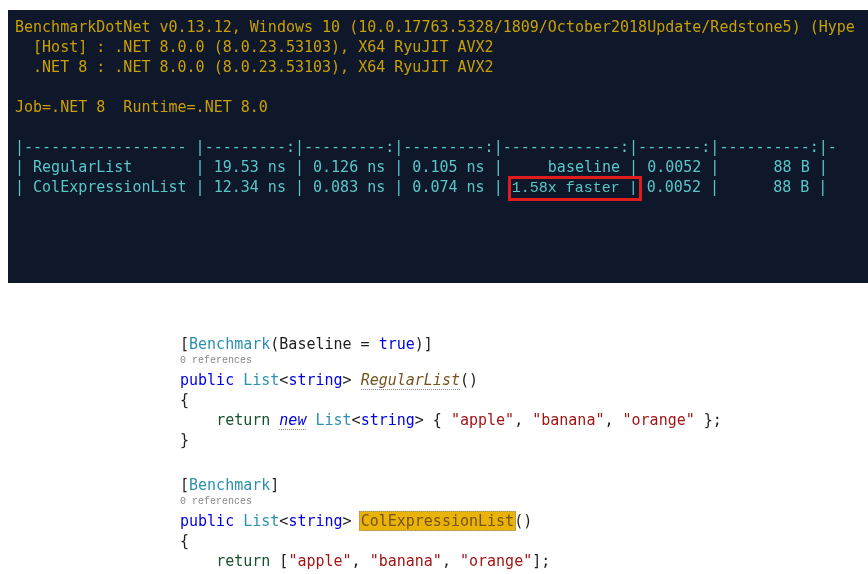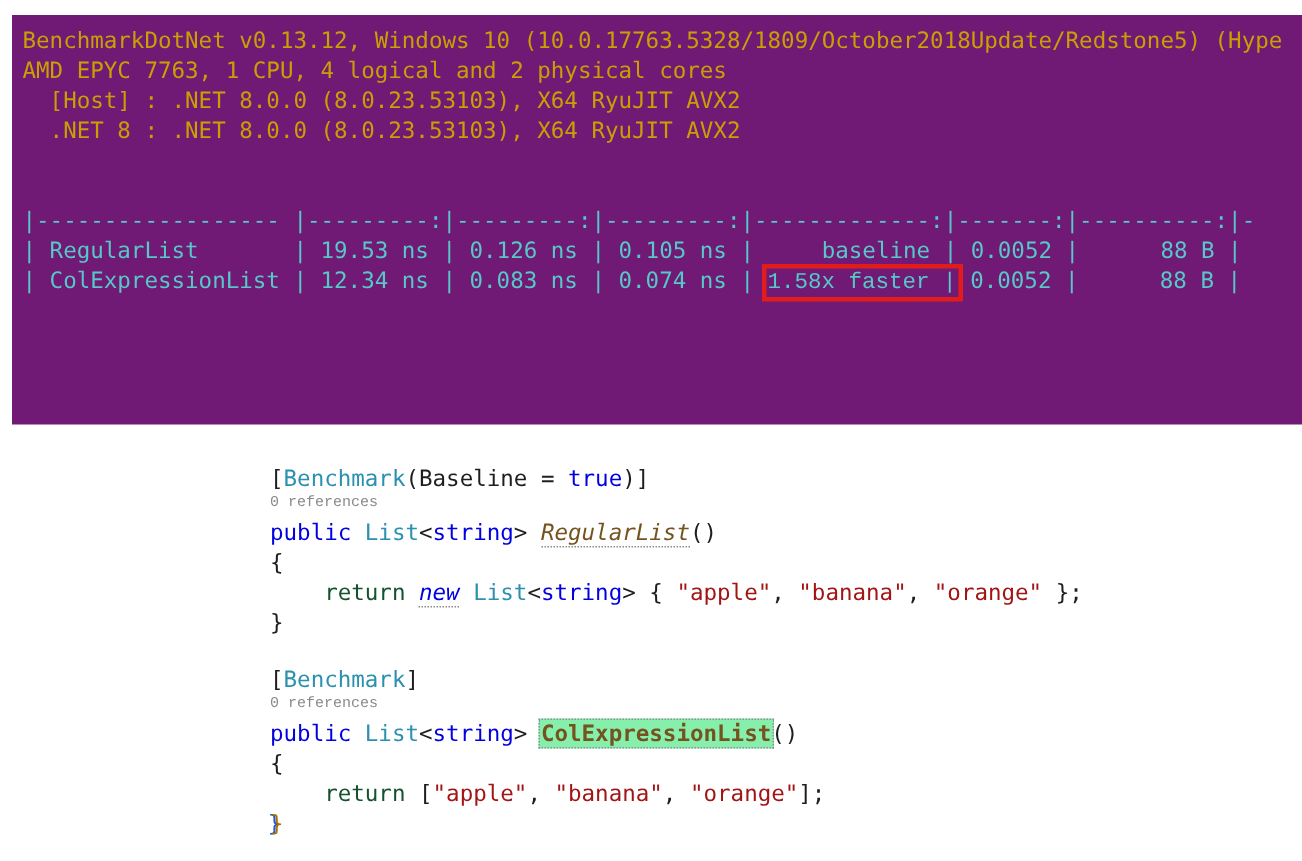"BenchmarkDotNet v0.13.12, Windows 10" .terminal { background: #701a75 -> #0f172a }
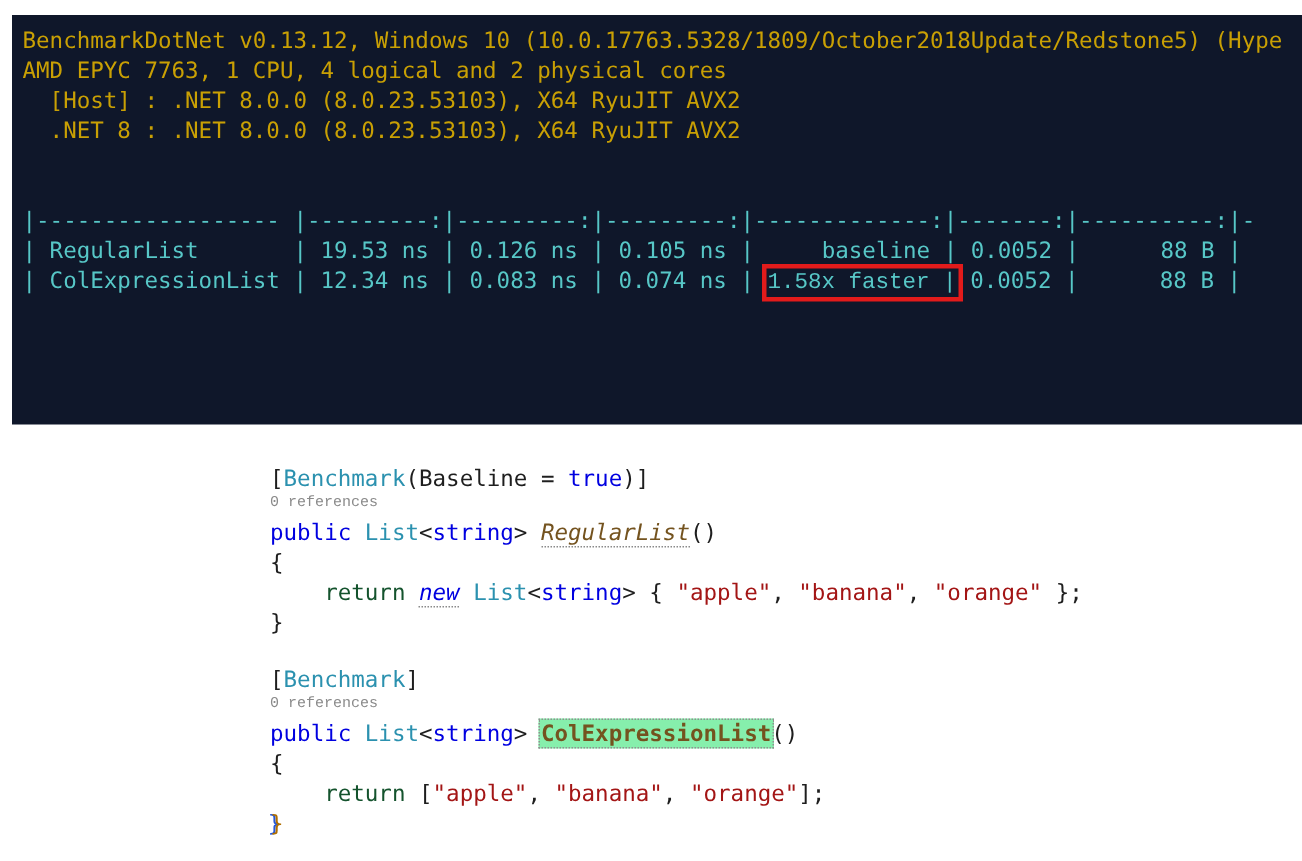"AMD EPYC 7763, 1 CPU," div.tline { html: <div>AMD EPYC 7763, 1 CPU, 4 logical and 2 physical cores</div> -> none }
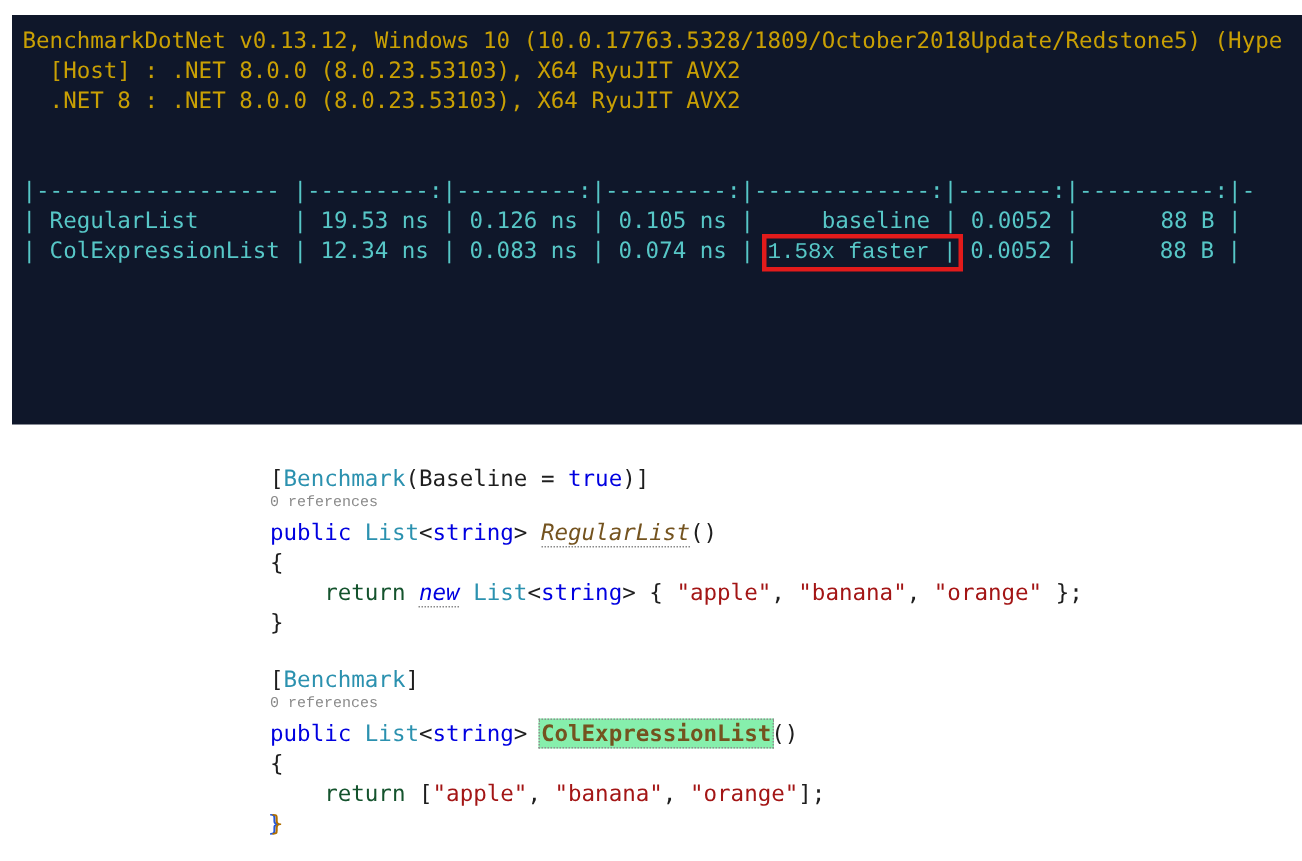"Job=.NET 8 Runtime=.NET 8.0" div.tline { html: none -> <div>Job=.NET 8 Runtime=.NET 8.0</div> }
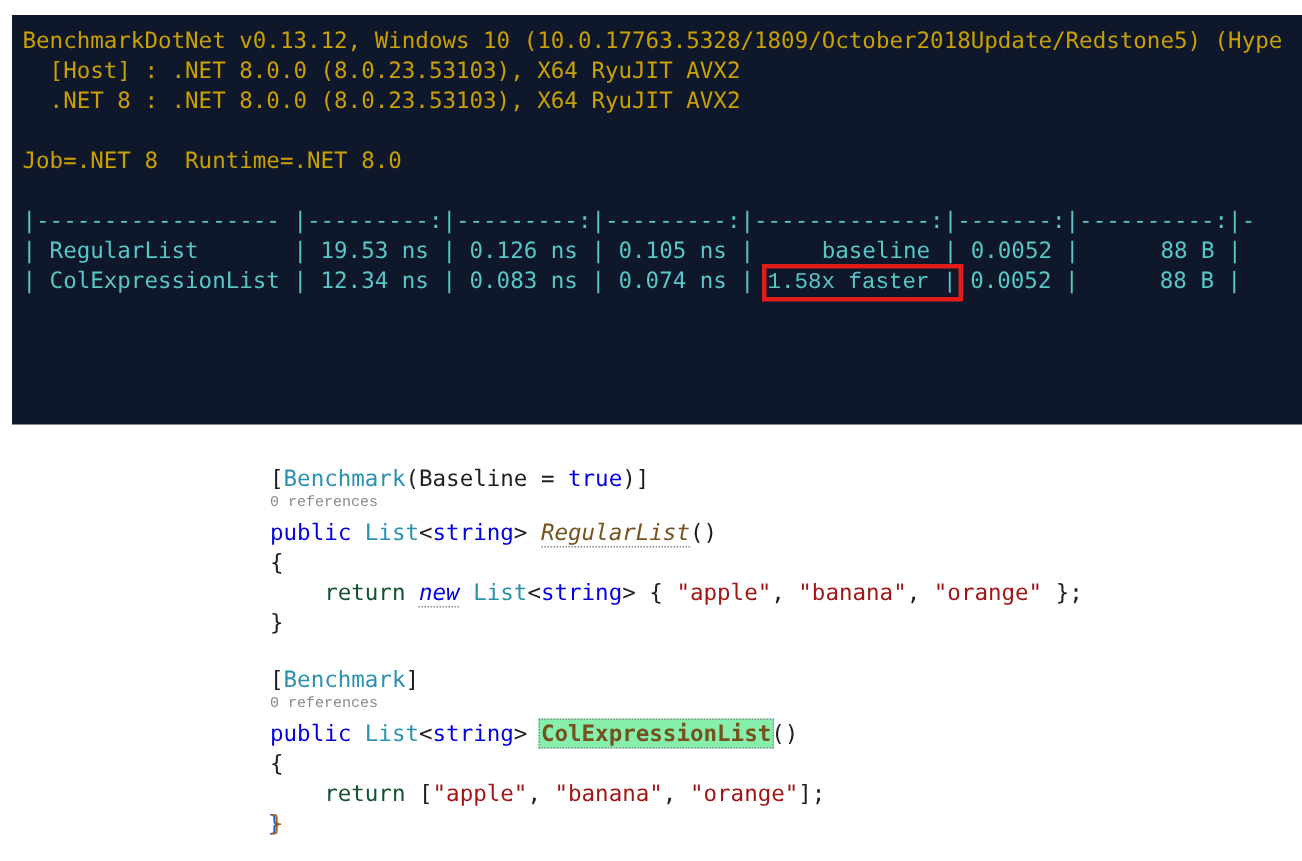"[Benchmark(Baseline = true)]" .code-block { margin-top: none -> 25px }
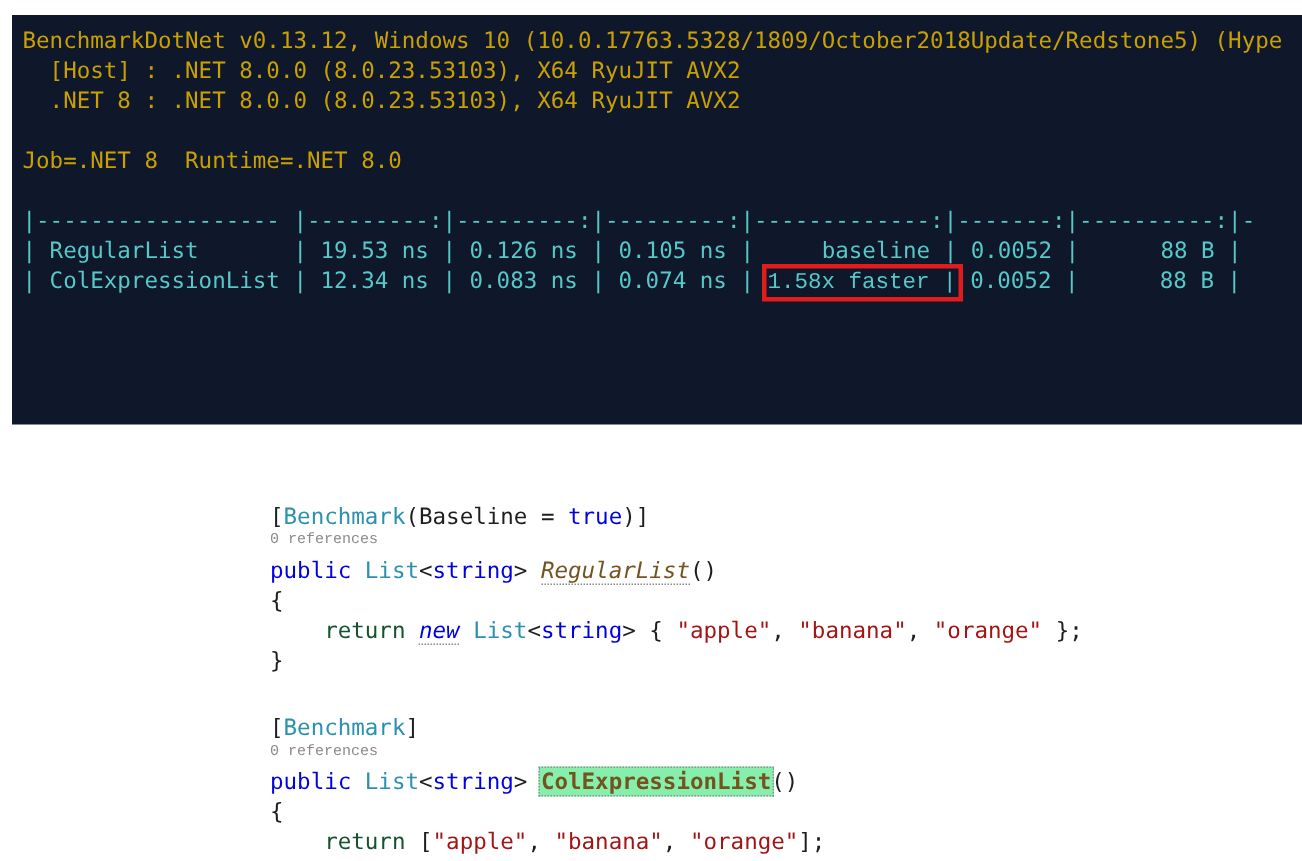"ColExpressionList" .tok.nbox { background: #86efac -> #eab308; font-weight: bold -> none }
